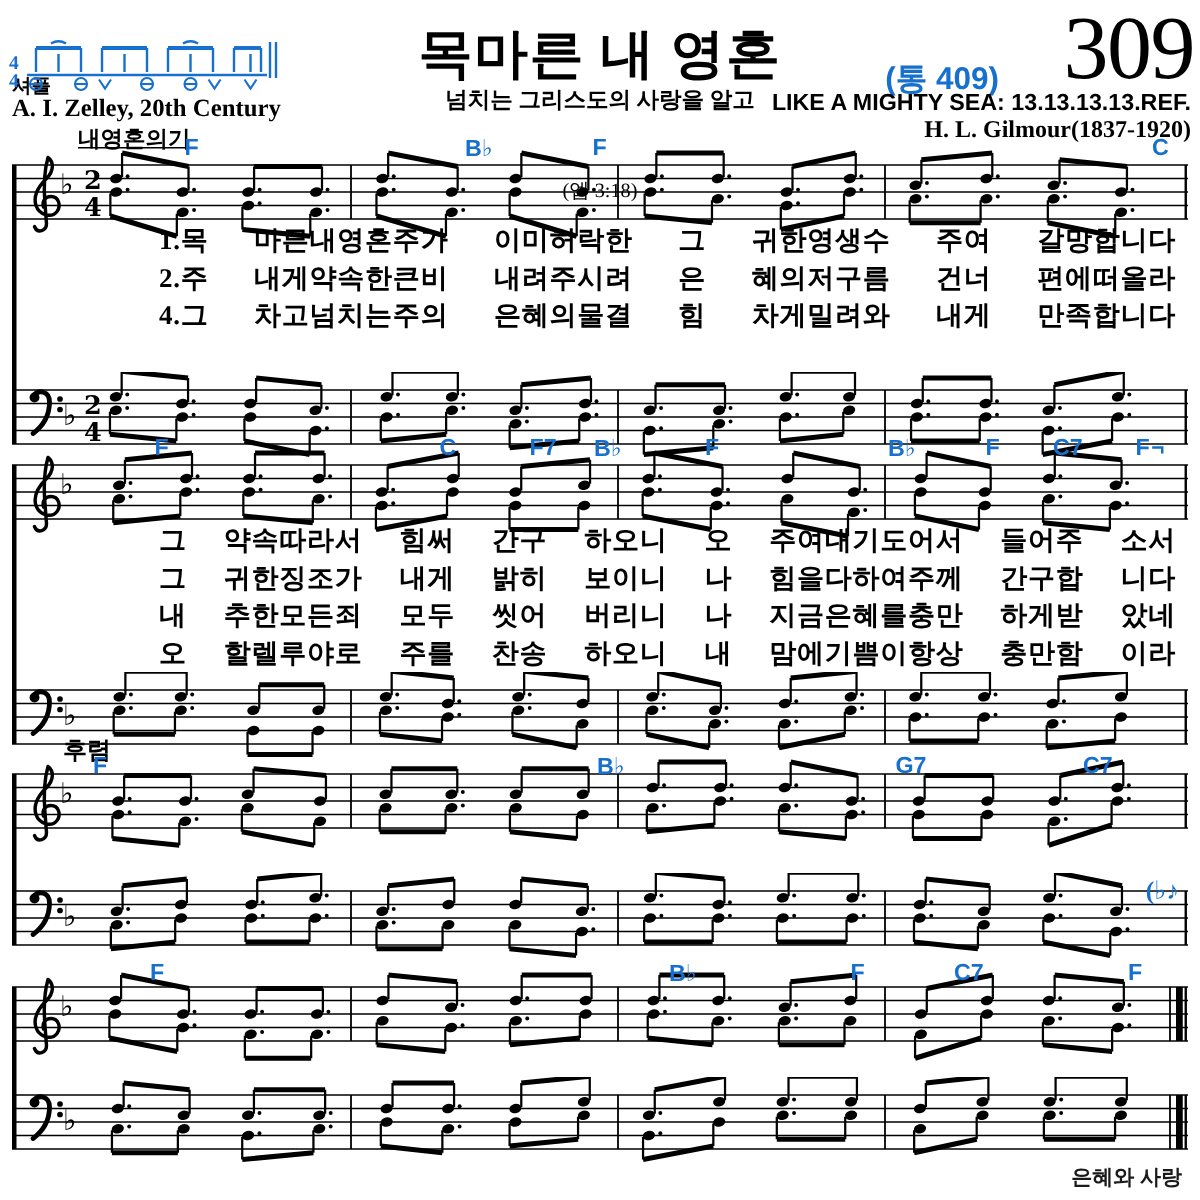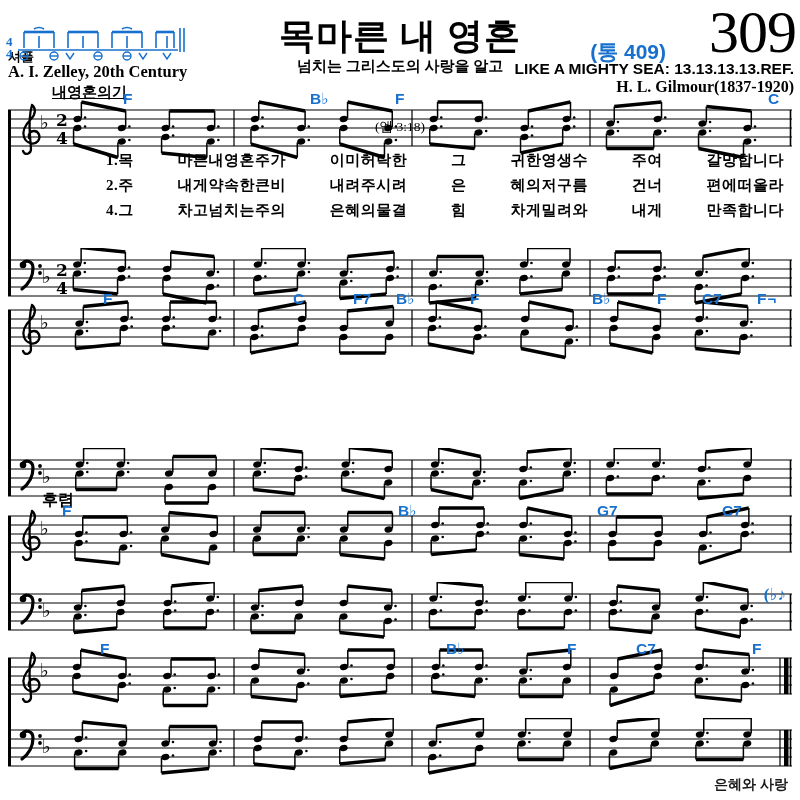"1.목 마른내영혼주가 이미허락한 그 귀한영생수" .lyric-line { font-size: 15px -> 18px }
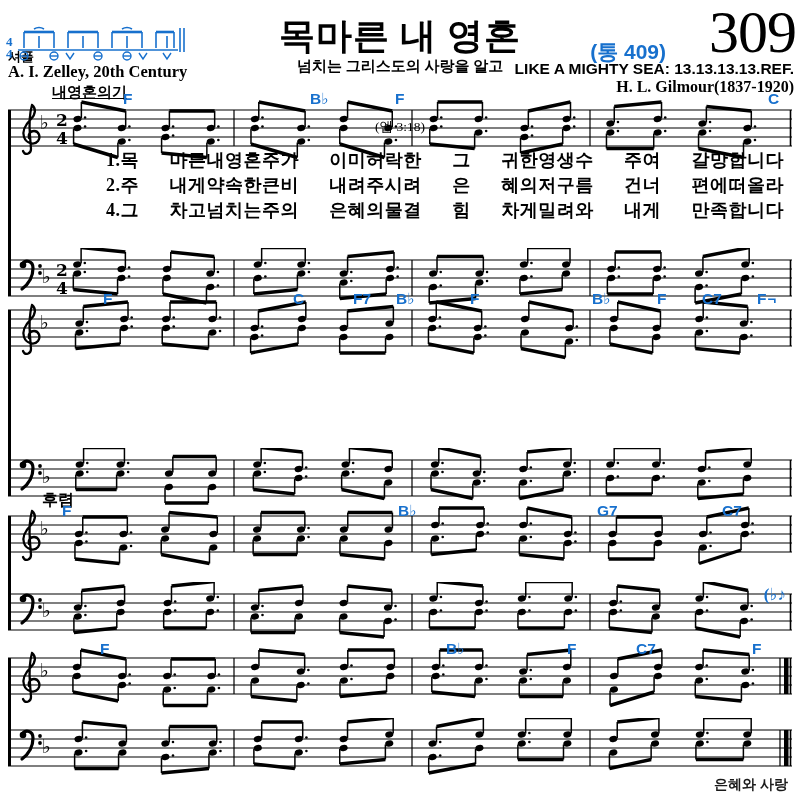"그 약속따라서 힘써 간구 하오니" div.lyrics { html: none -> <div> <div>그 약속따라서 힘써 간구 하오니 오 주여내기도어서 들어주 소서</div> <div>그 귀한징조가 내게 밝히 보이니 나 힘을다하여주께 간구합 니다</div> <div>내 추한모든죄 모두 씻어 버리니 나 지금은혜를충만 하게받 았네</div> <div>오 할렐루야로 주를 찬송 하오니 내 맘에기쁨이항상 충만함 이라</div> </div> }
